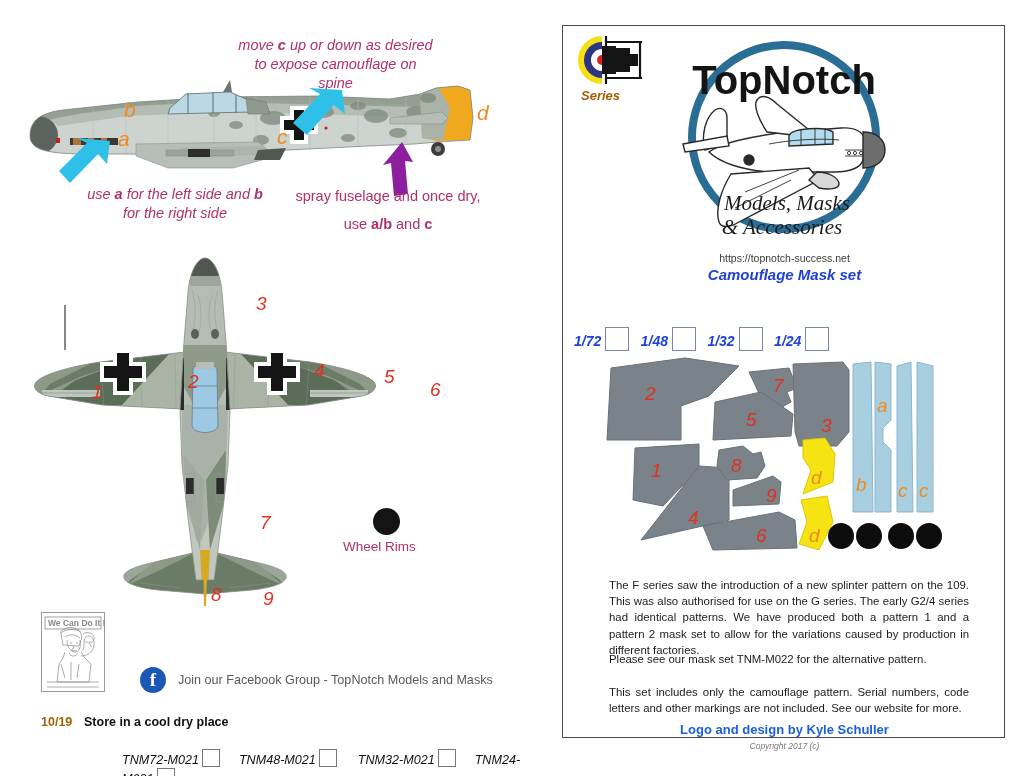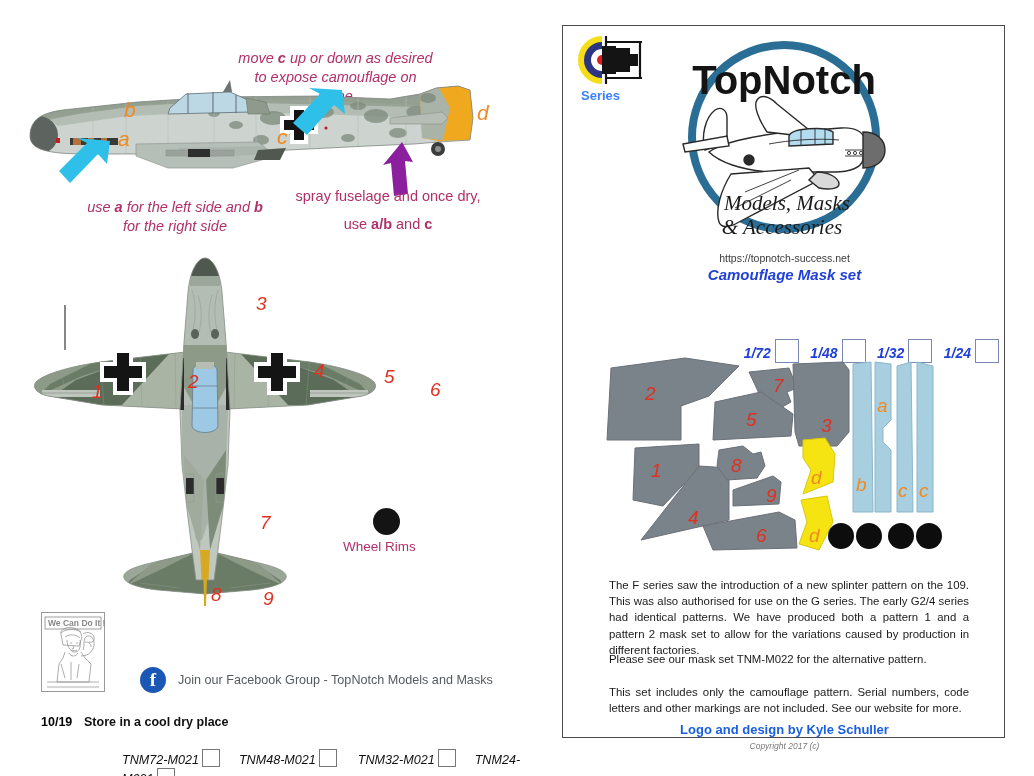"move c up or down" .note { margin-top: 13px -> none }
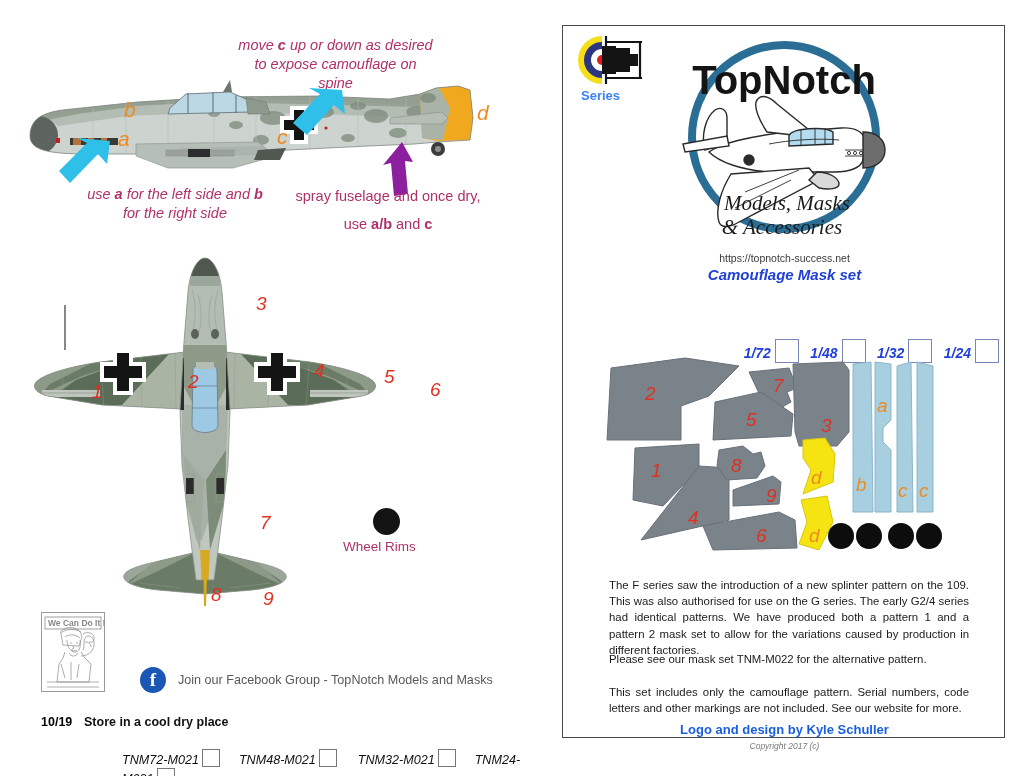"Series" .series-word { color: #3b82f6 -> #a16207; font-style: none -> italic }
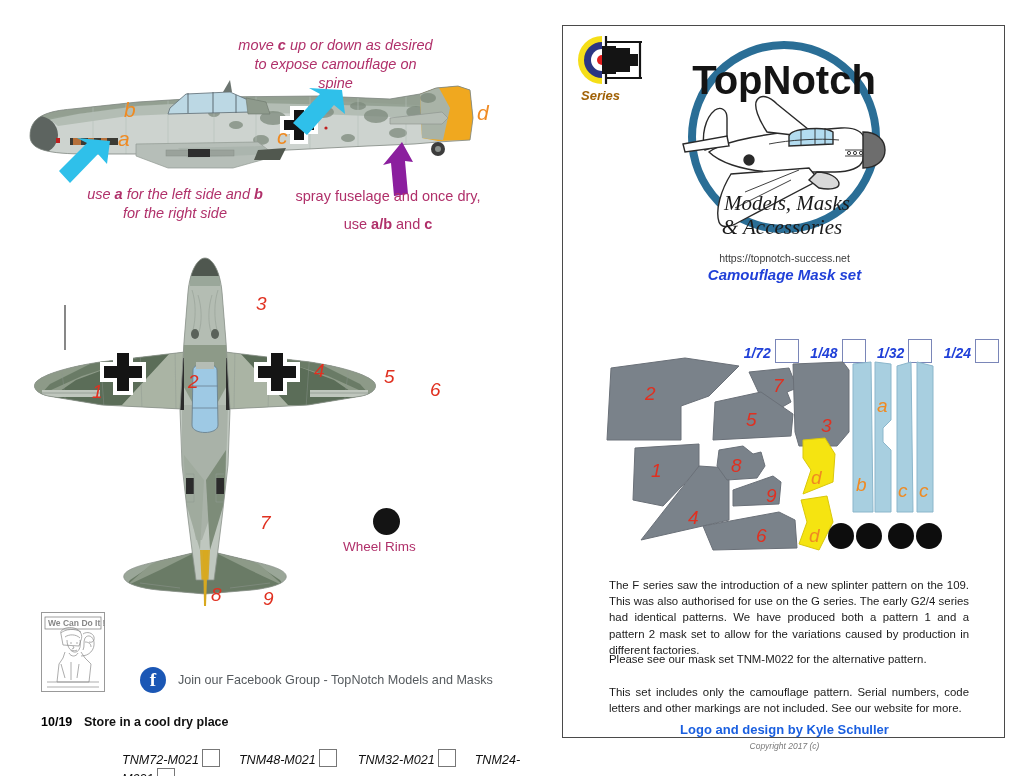"1/72 1/48 1/32 1/24" div.abs { left: 0 -> 11px; margin-top: 12px -> none; text-align: right -> left }
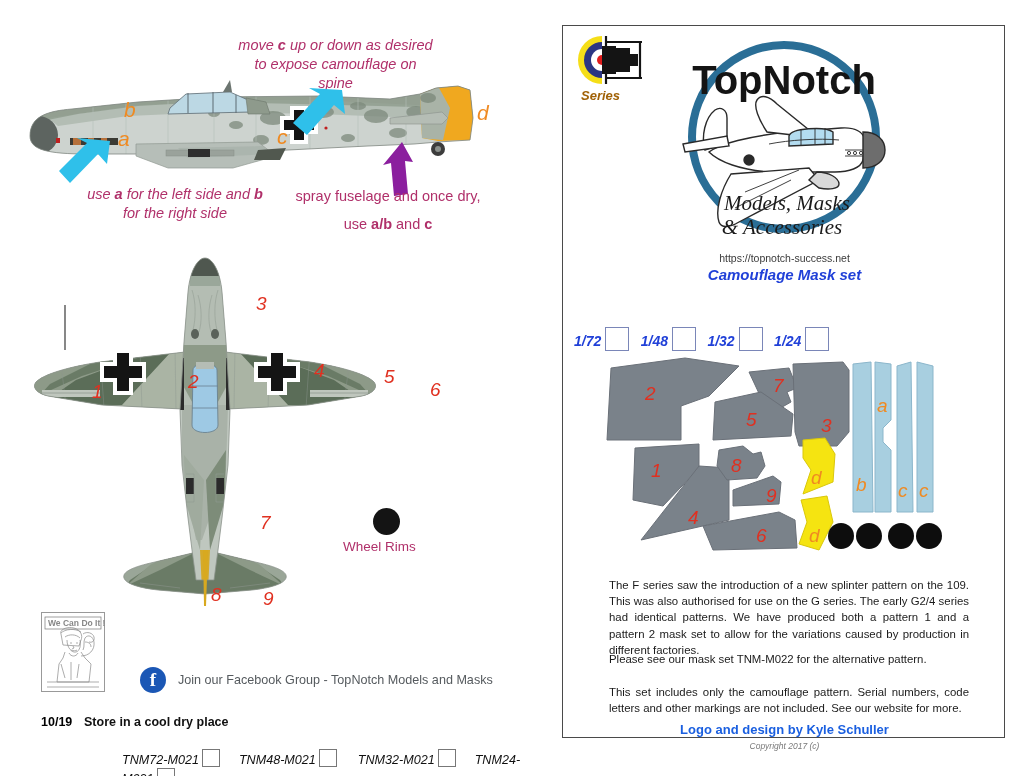"10/19" .store-page { color: #000000 -> #a16207 }
